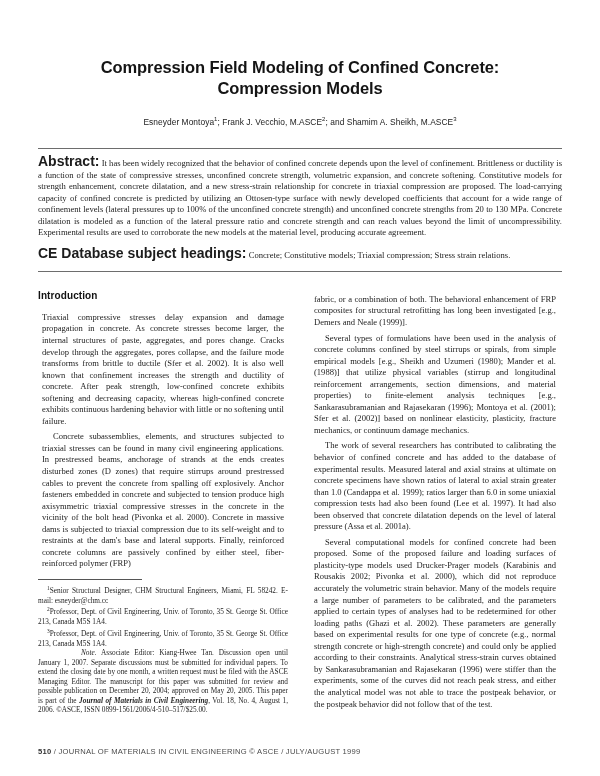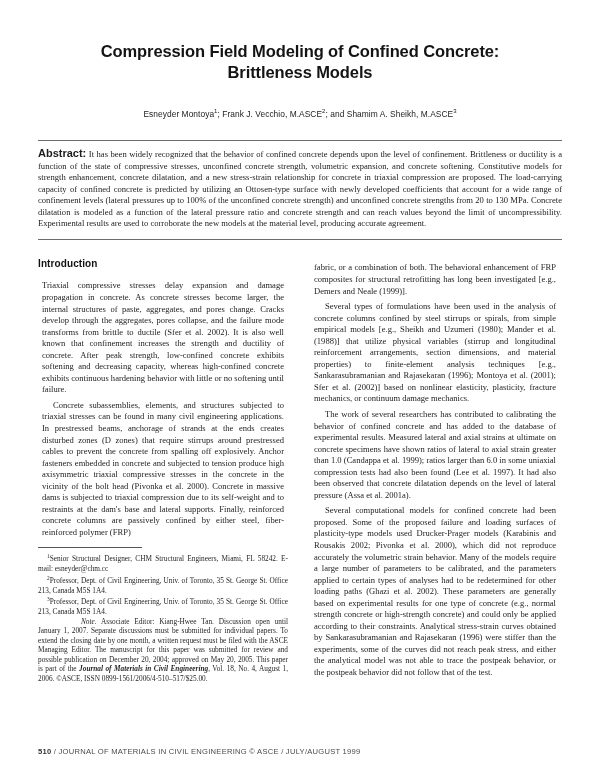"Compression Field Modeling of Confined" .title { margin: 8px -> 0; padding-top: 33px -> 57px }
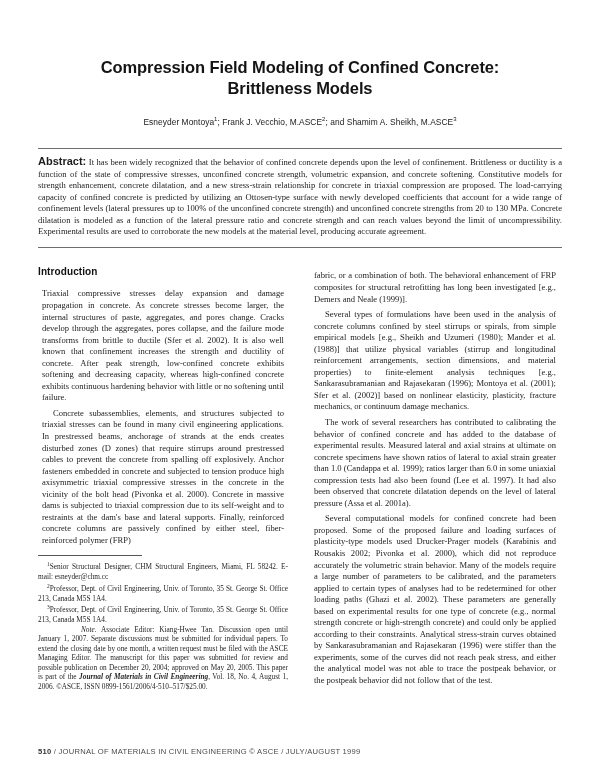"Brittleness Models" span { text: Brittleness -> Compression }
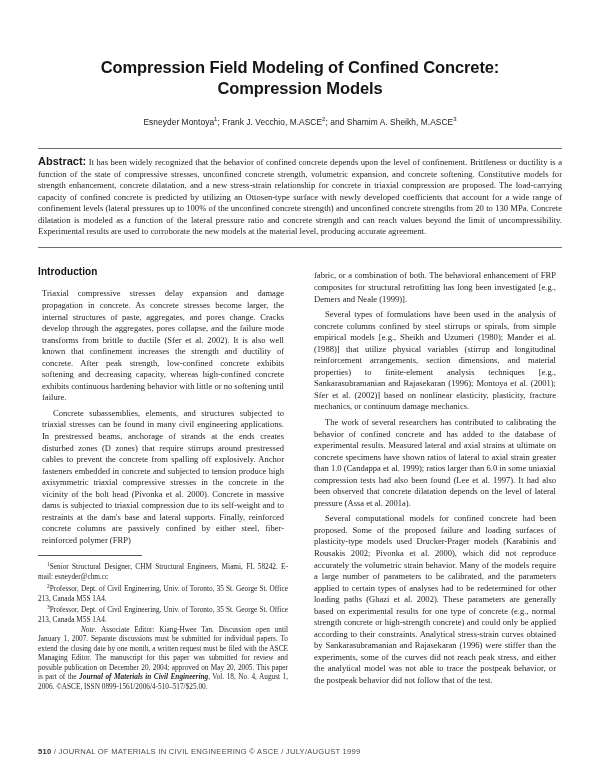"Abstract:" .abstract .lead, .meta .lead { font-size: 11px -> 14px }
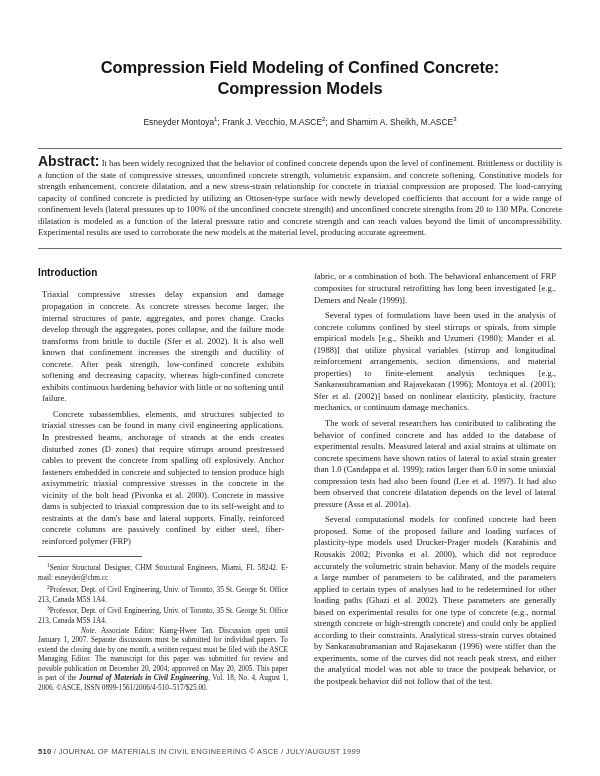"CE Database subject headings: Concrete;" p.meta { html: none -> <p> <span>CE Database subject headings:</span> <span>Concrete; Constitutive models; Triaxial compression; Stress strain relations.</span> </p> }
